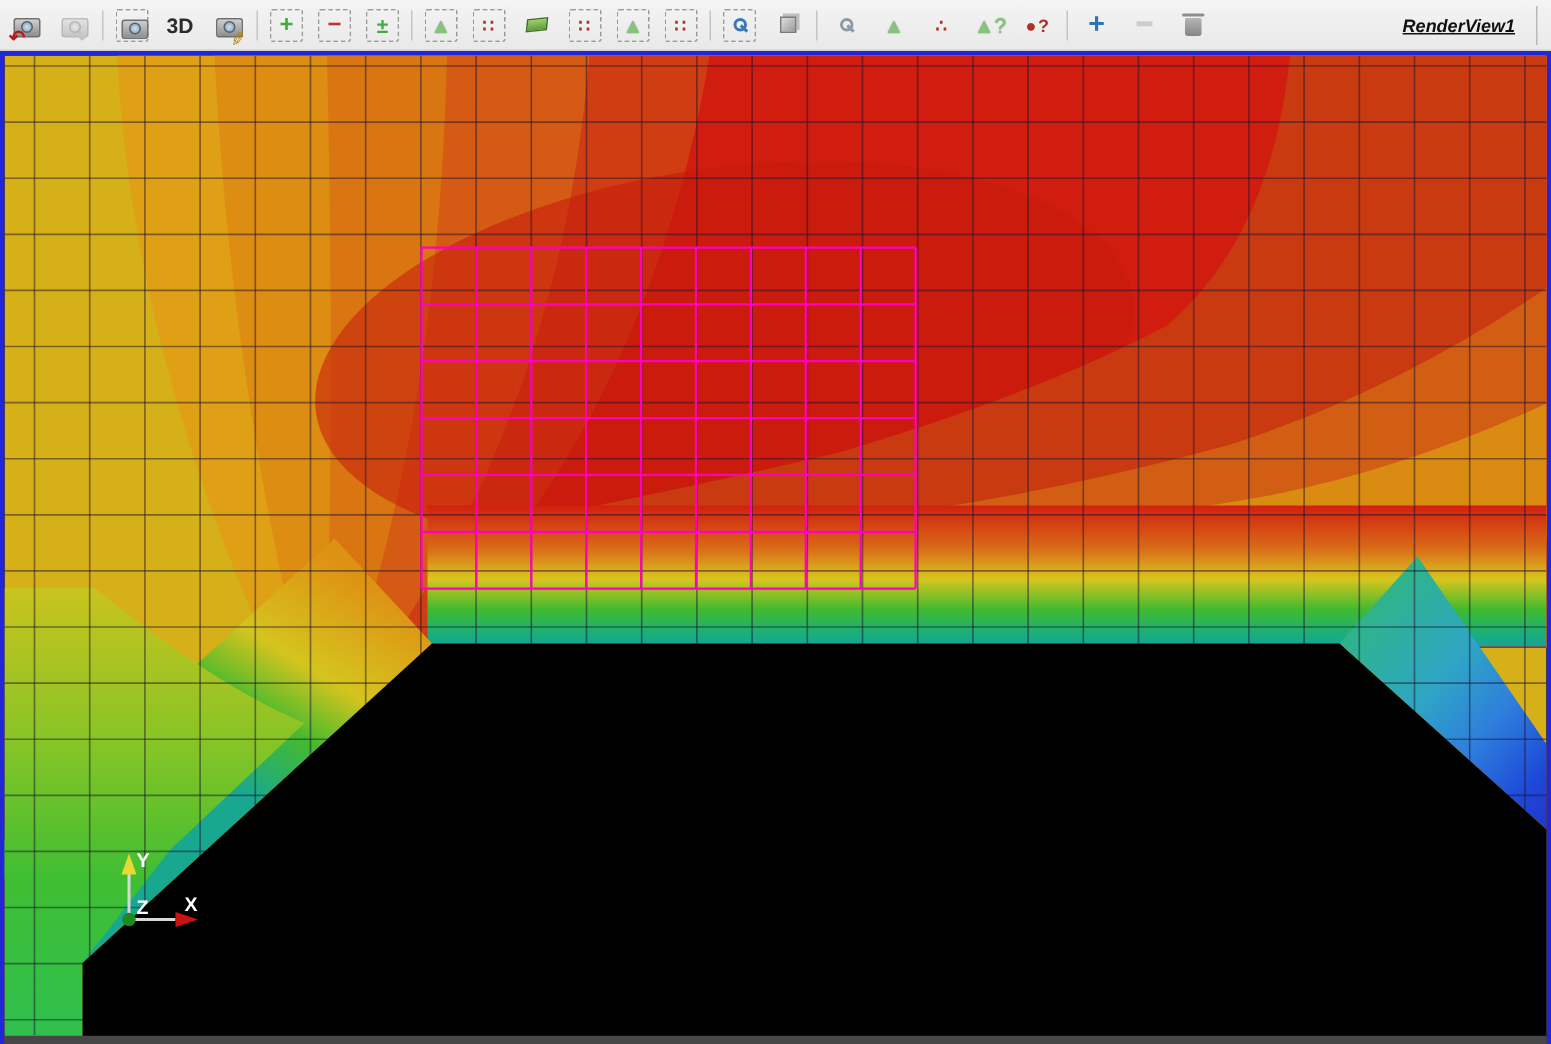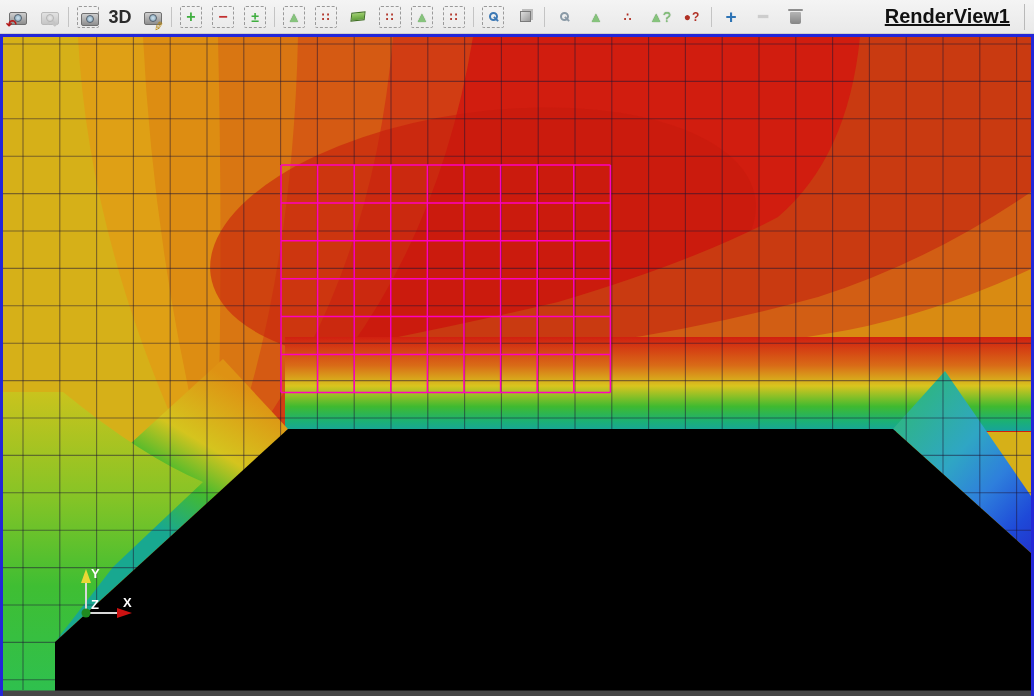"3D" .i-3d .ov { font-size: 18px -> 14px }
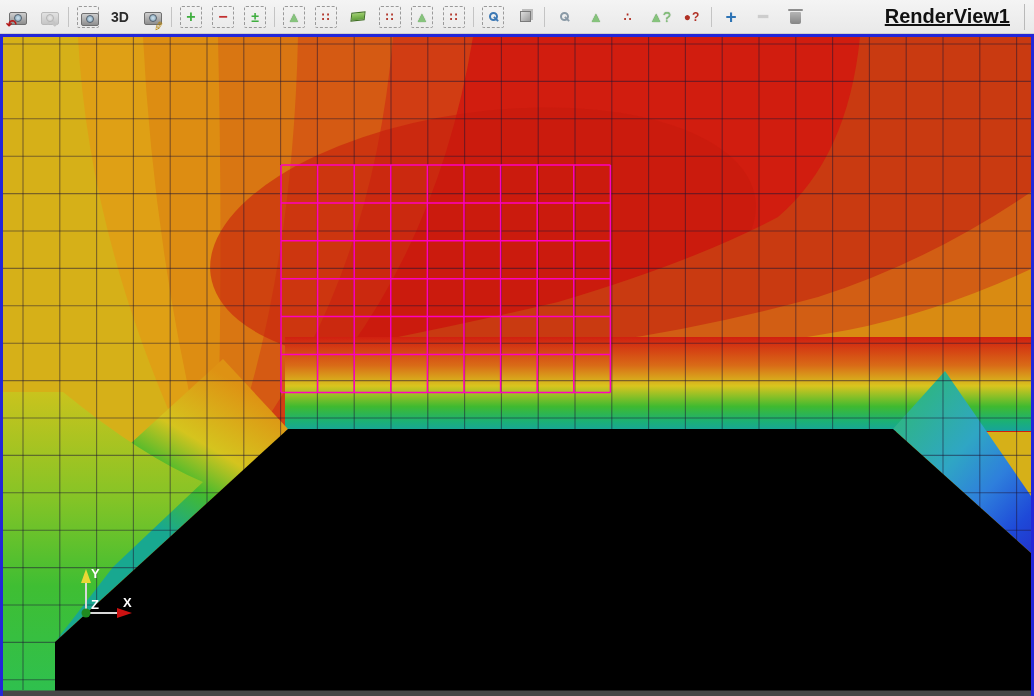"RenderView1" .view-title { font-size: 20px -> 12px; font-style: none -> italic }
